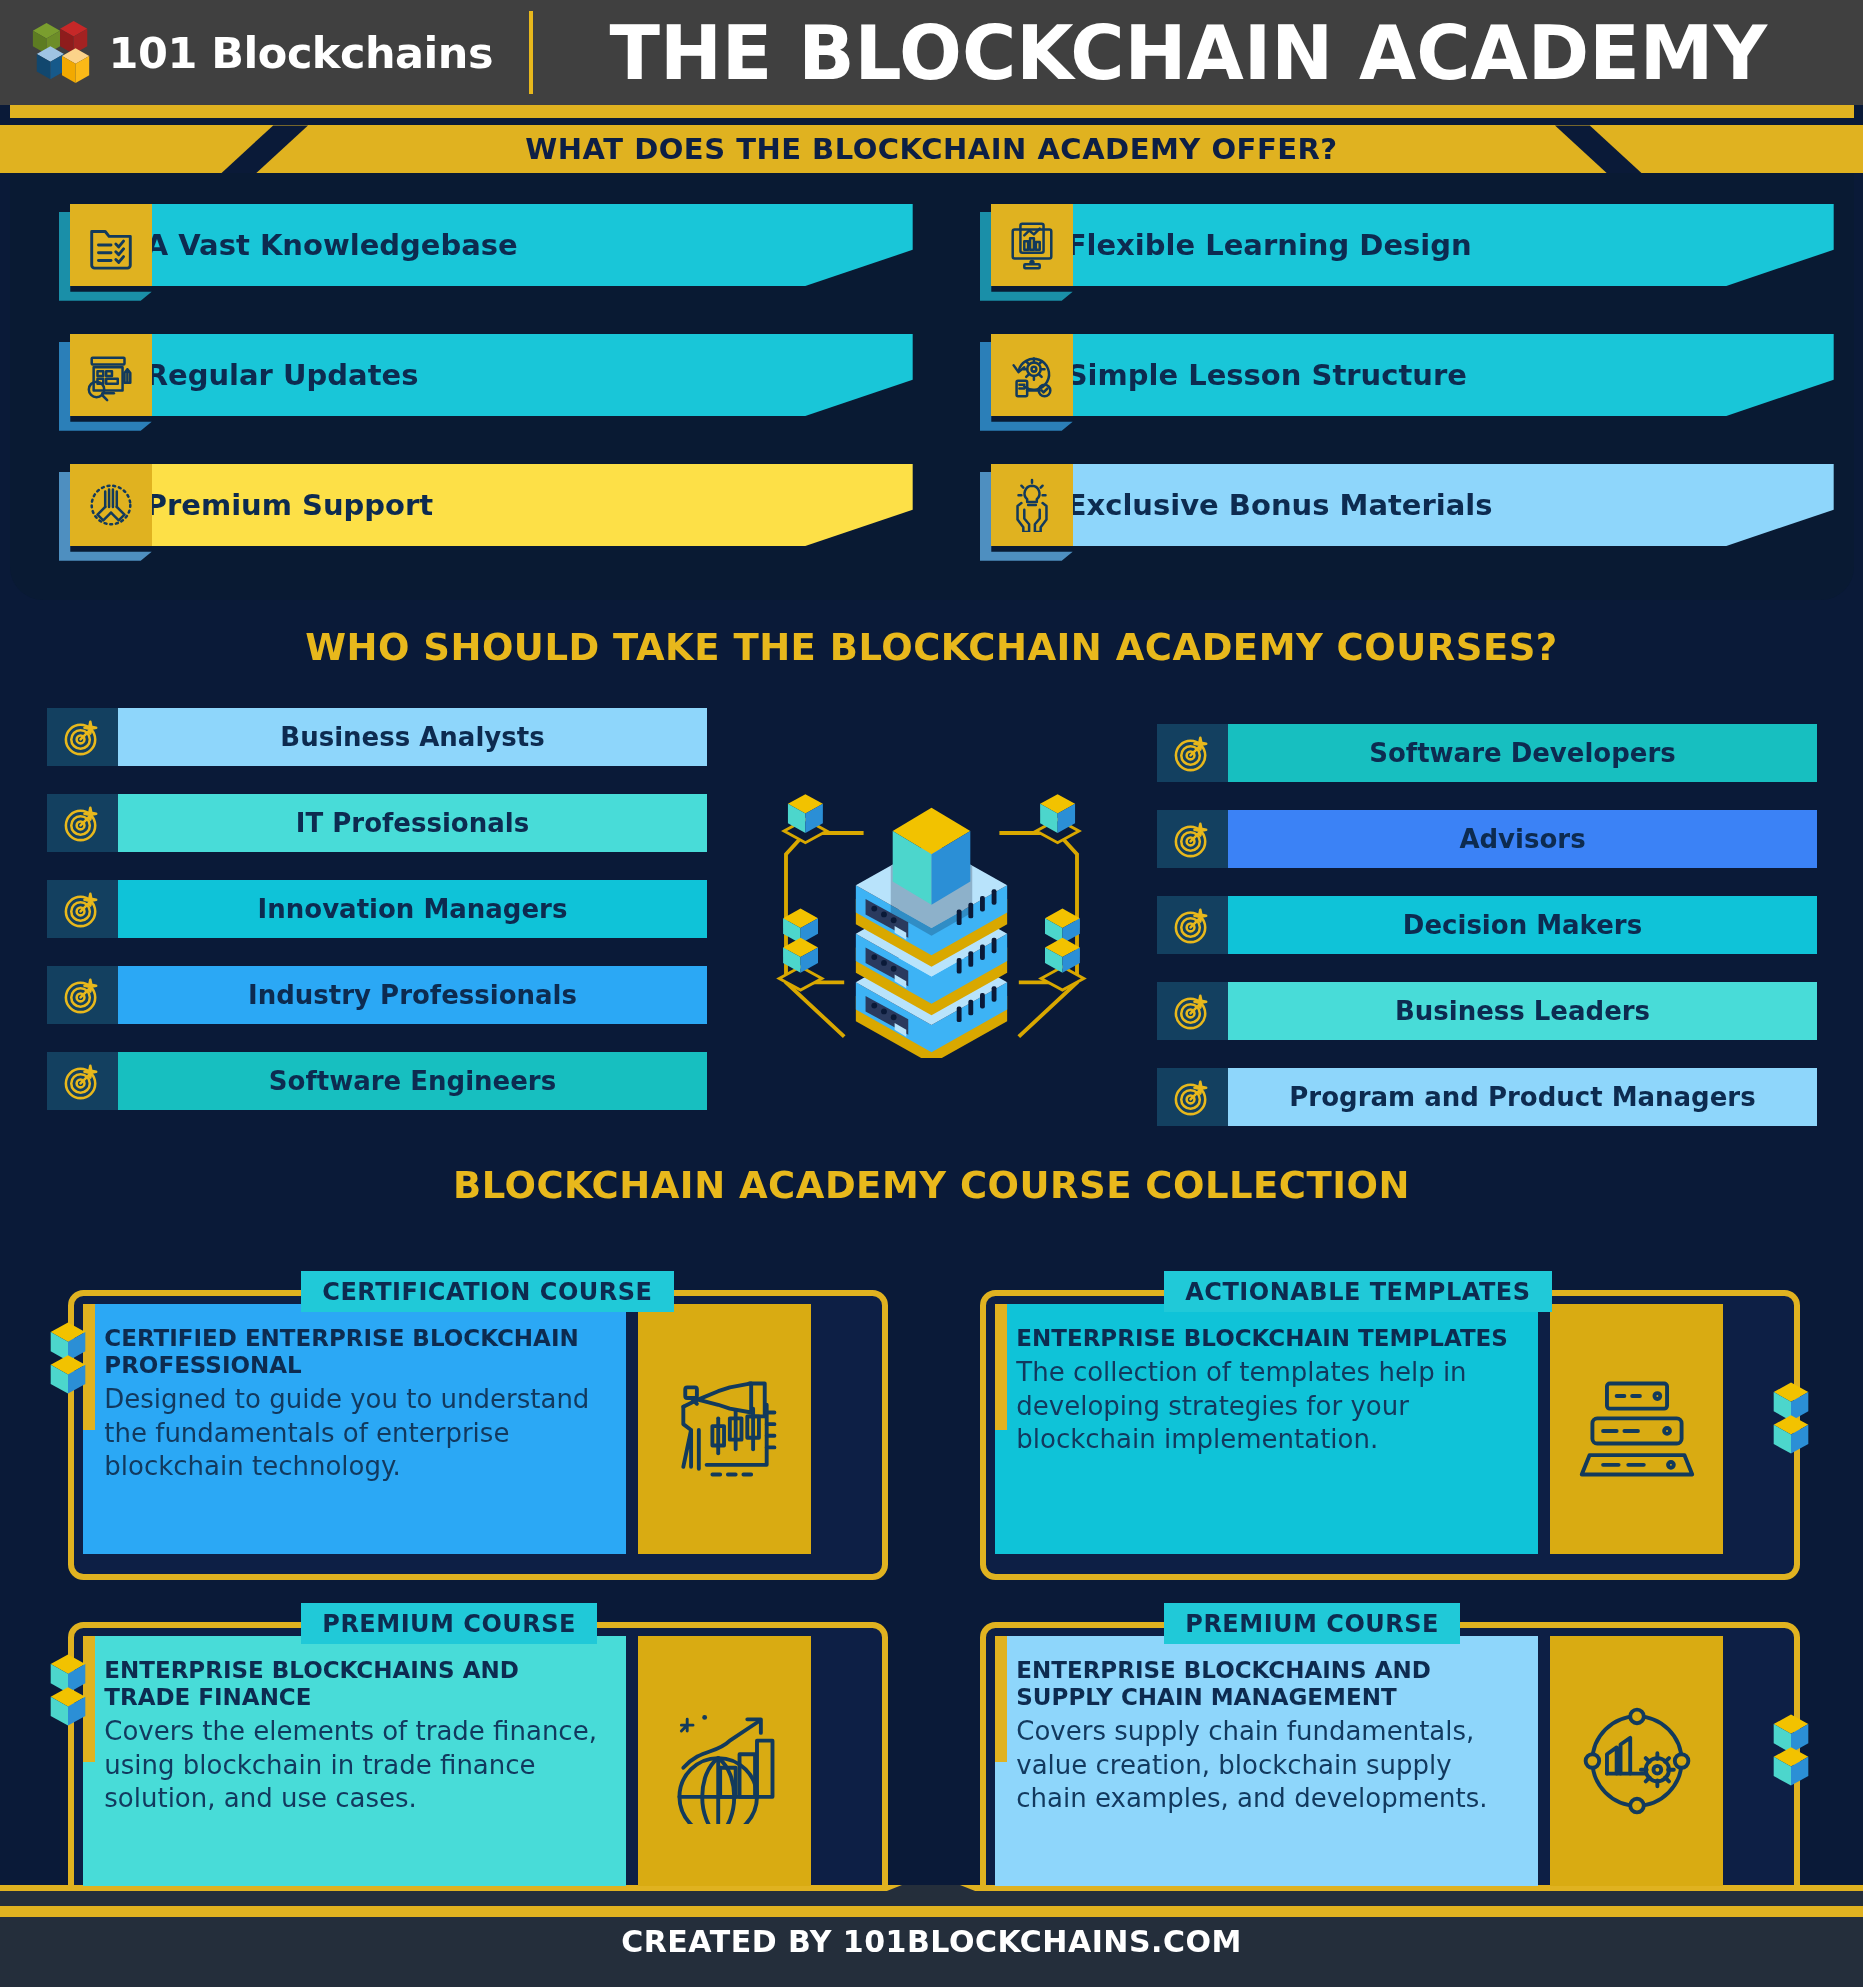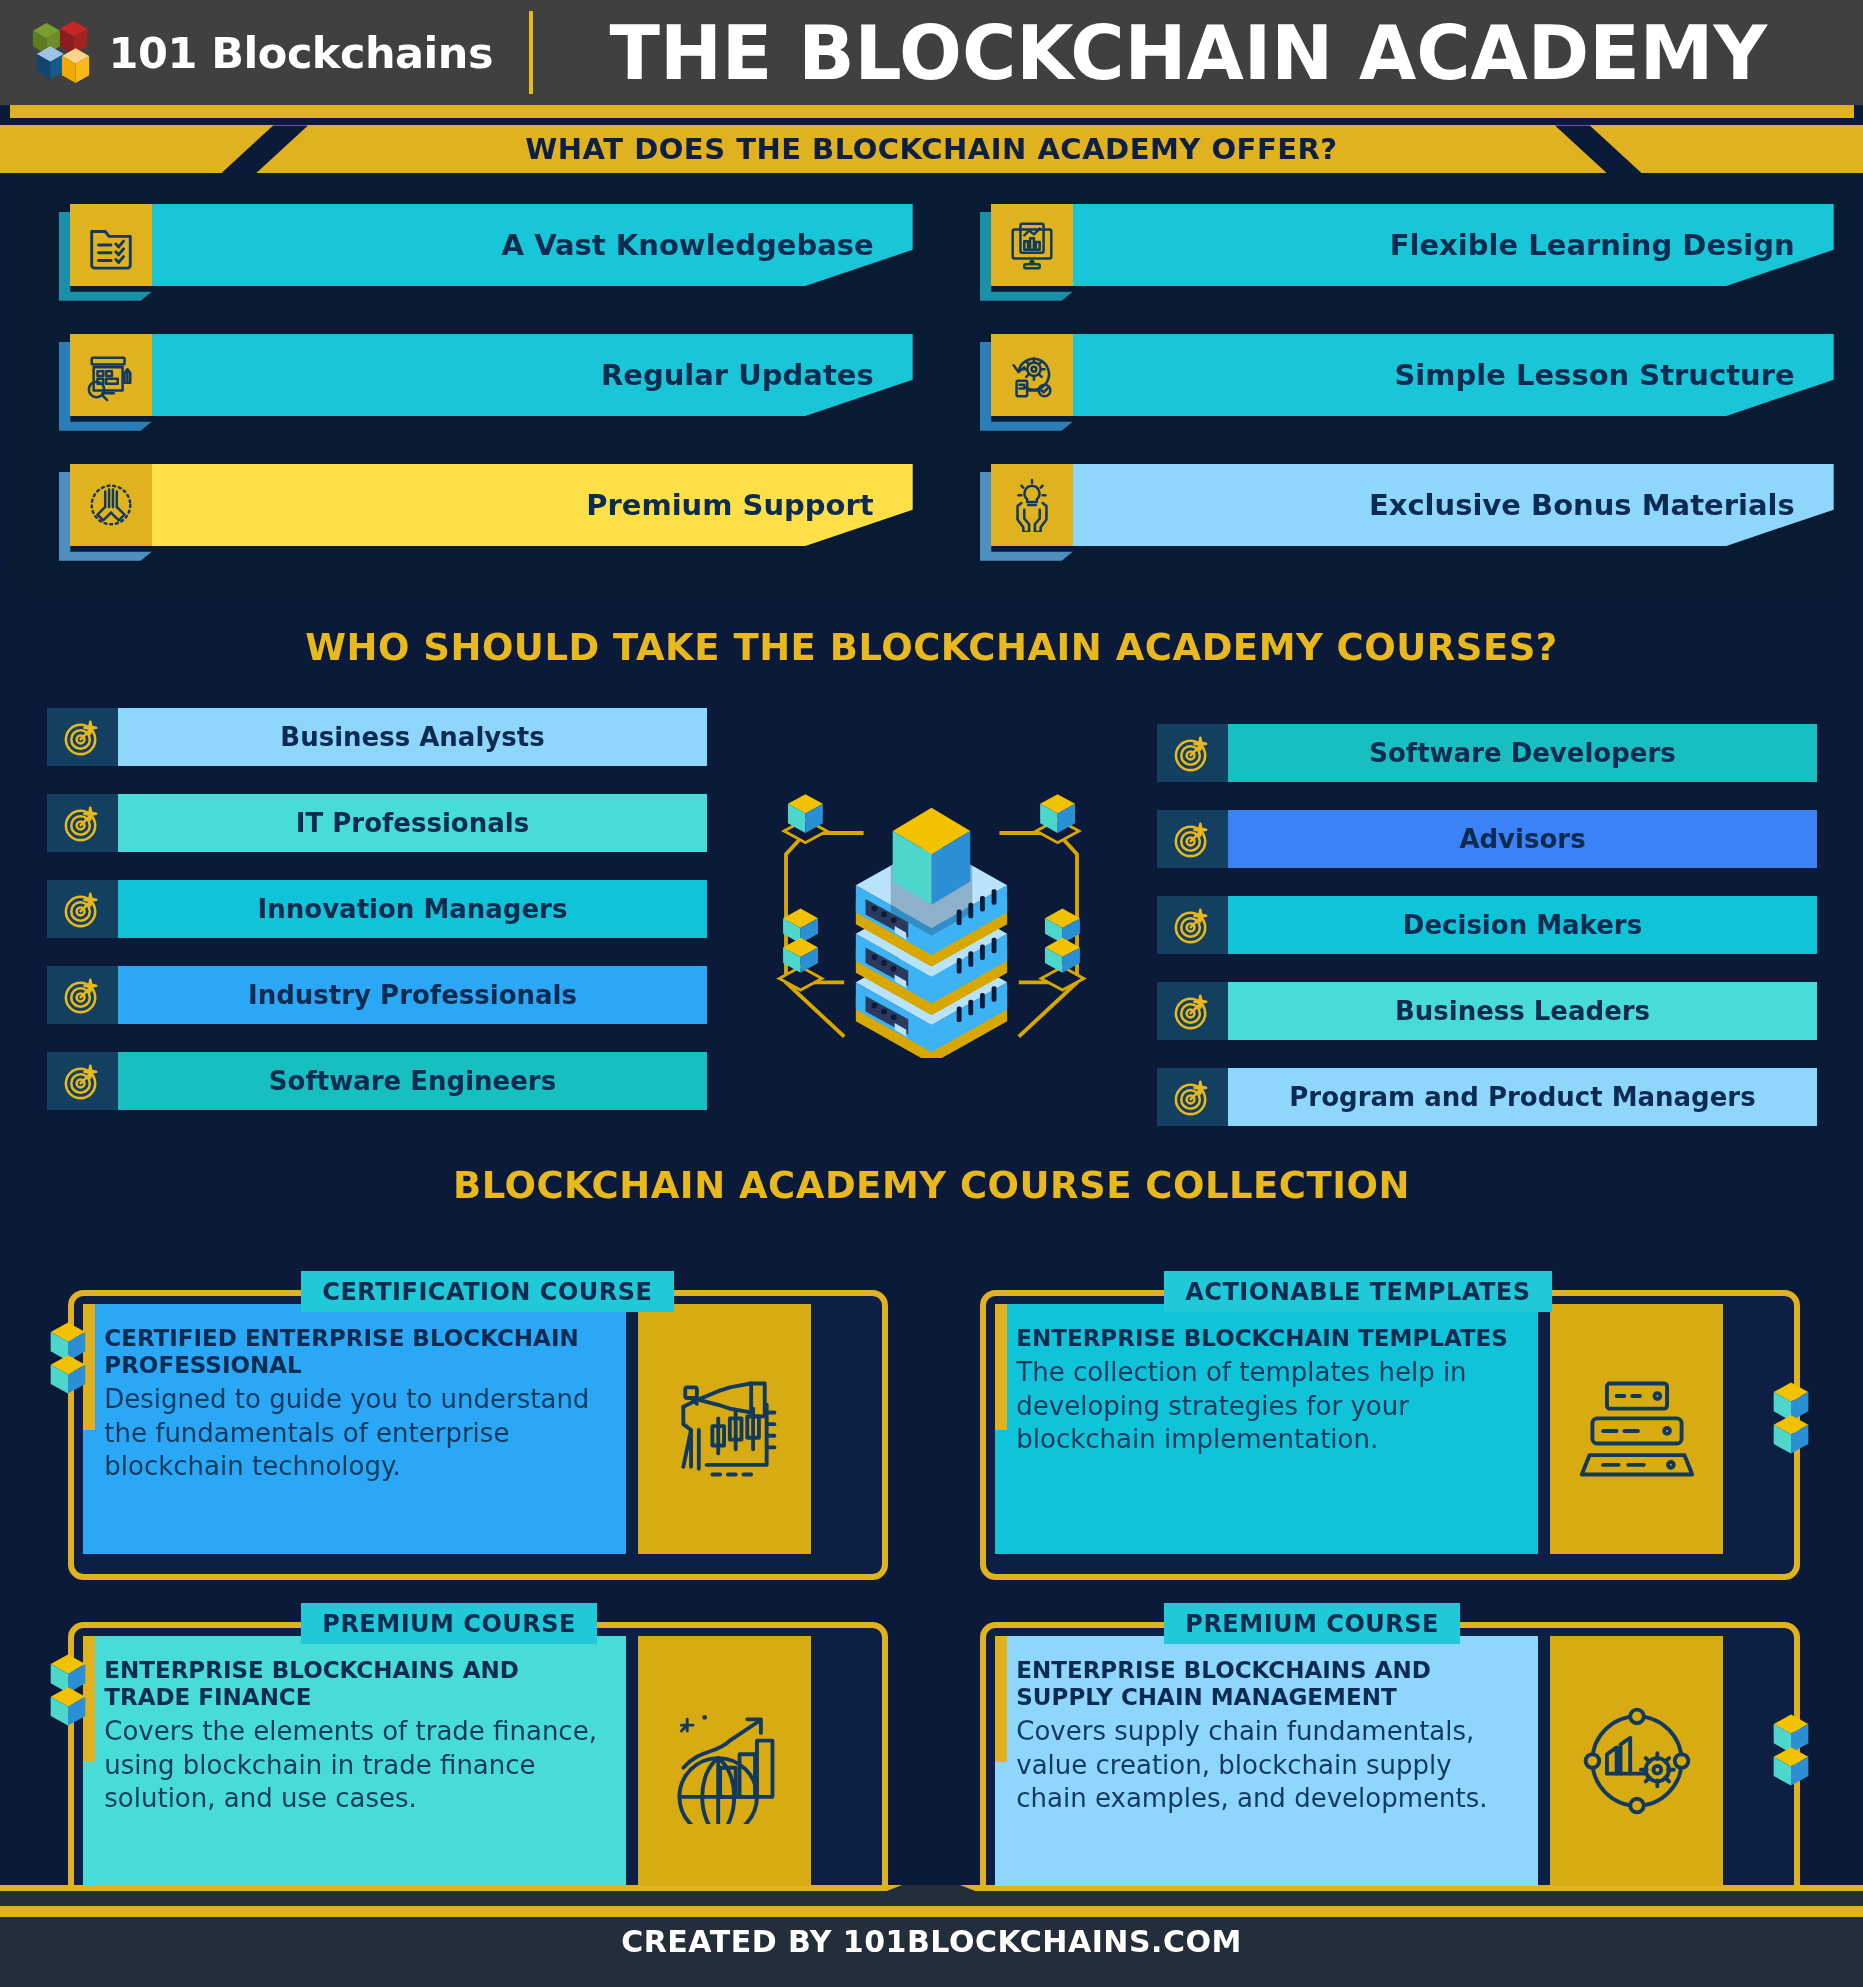"A Vast Knowledgebase" .offer-bar { justify-content: flex-end -> flex-start }
